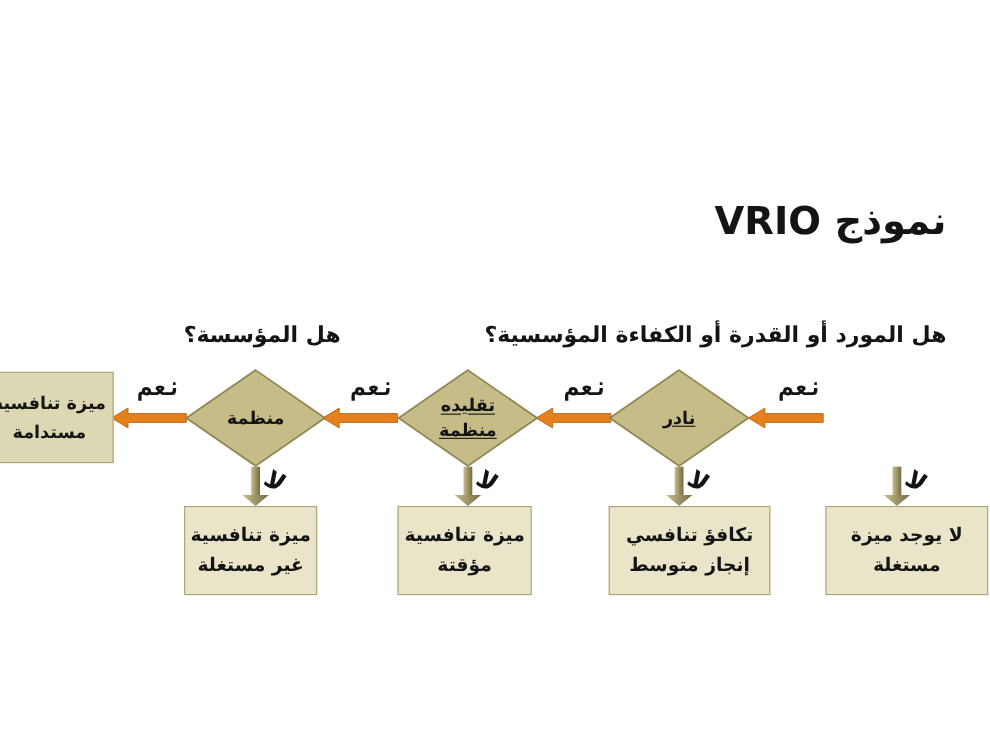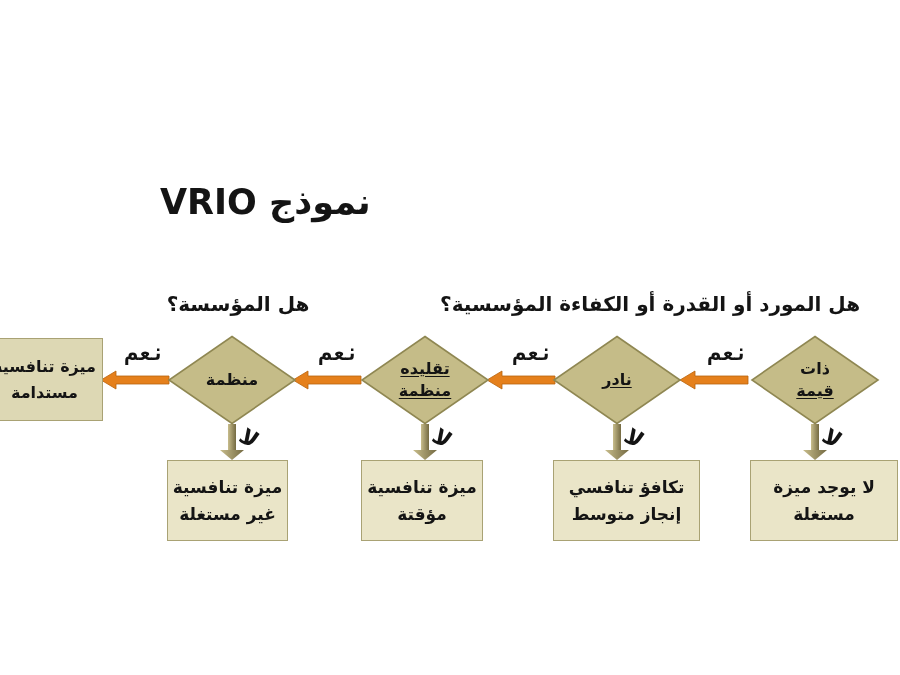"نموذج VRIO" .title { text-align: left -> right }
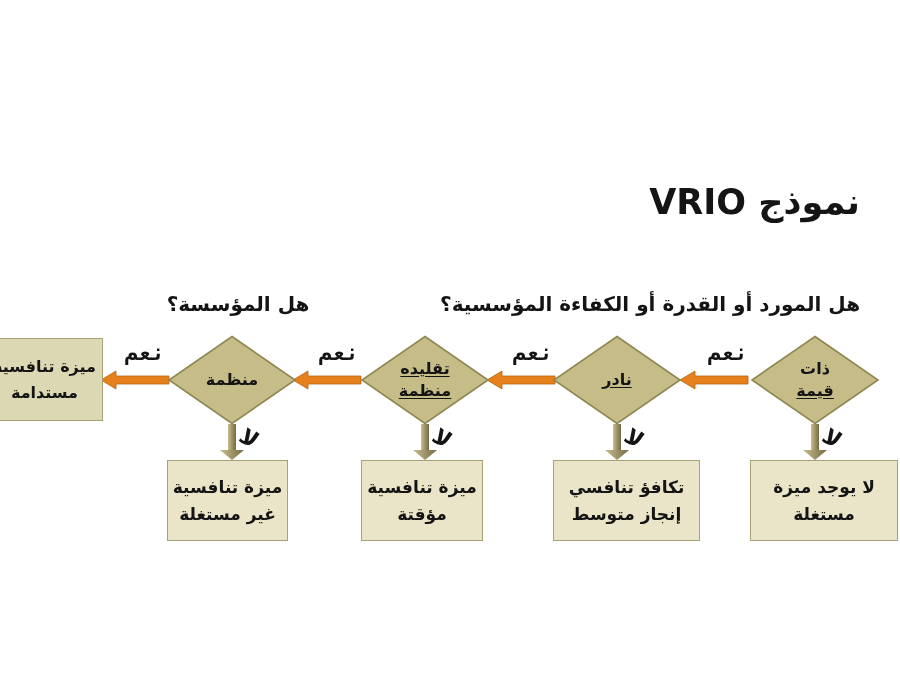"ذات" div.diamond { html: <div> <svg> <polygon></polygon> </svg> <div> <span>ذات</span> <span>قيمة</span> </div> </div> -> none }
